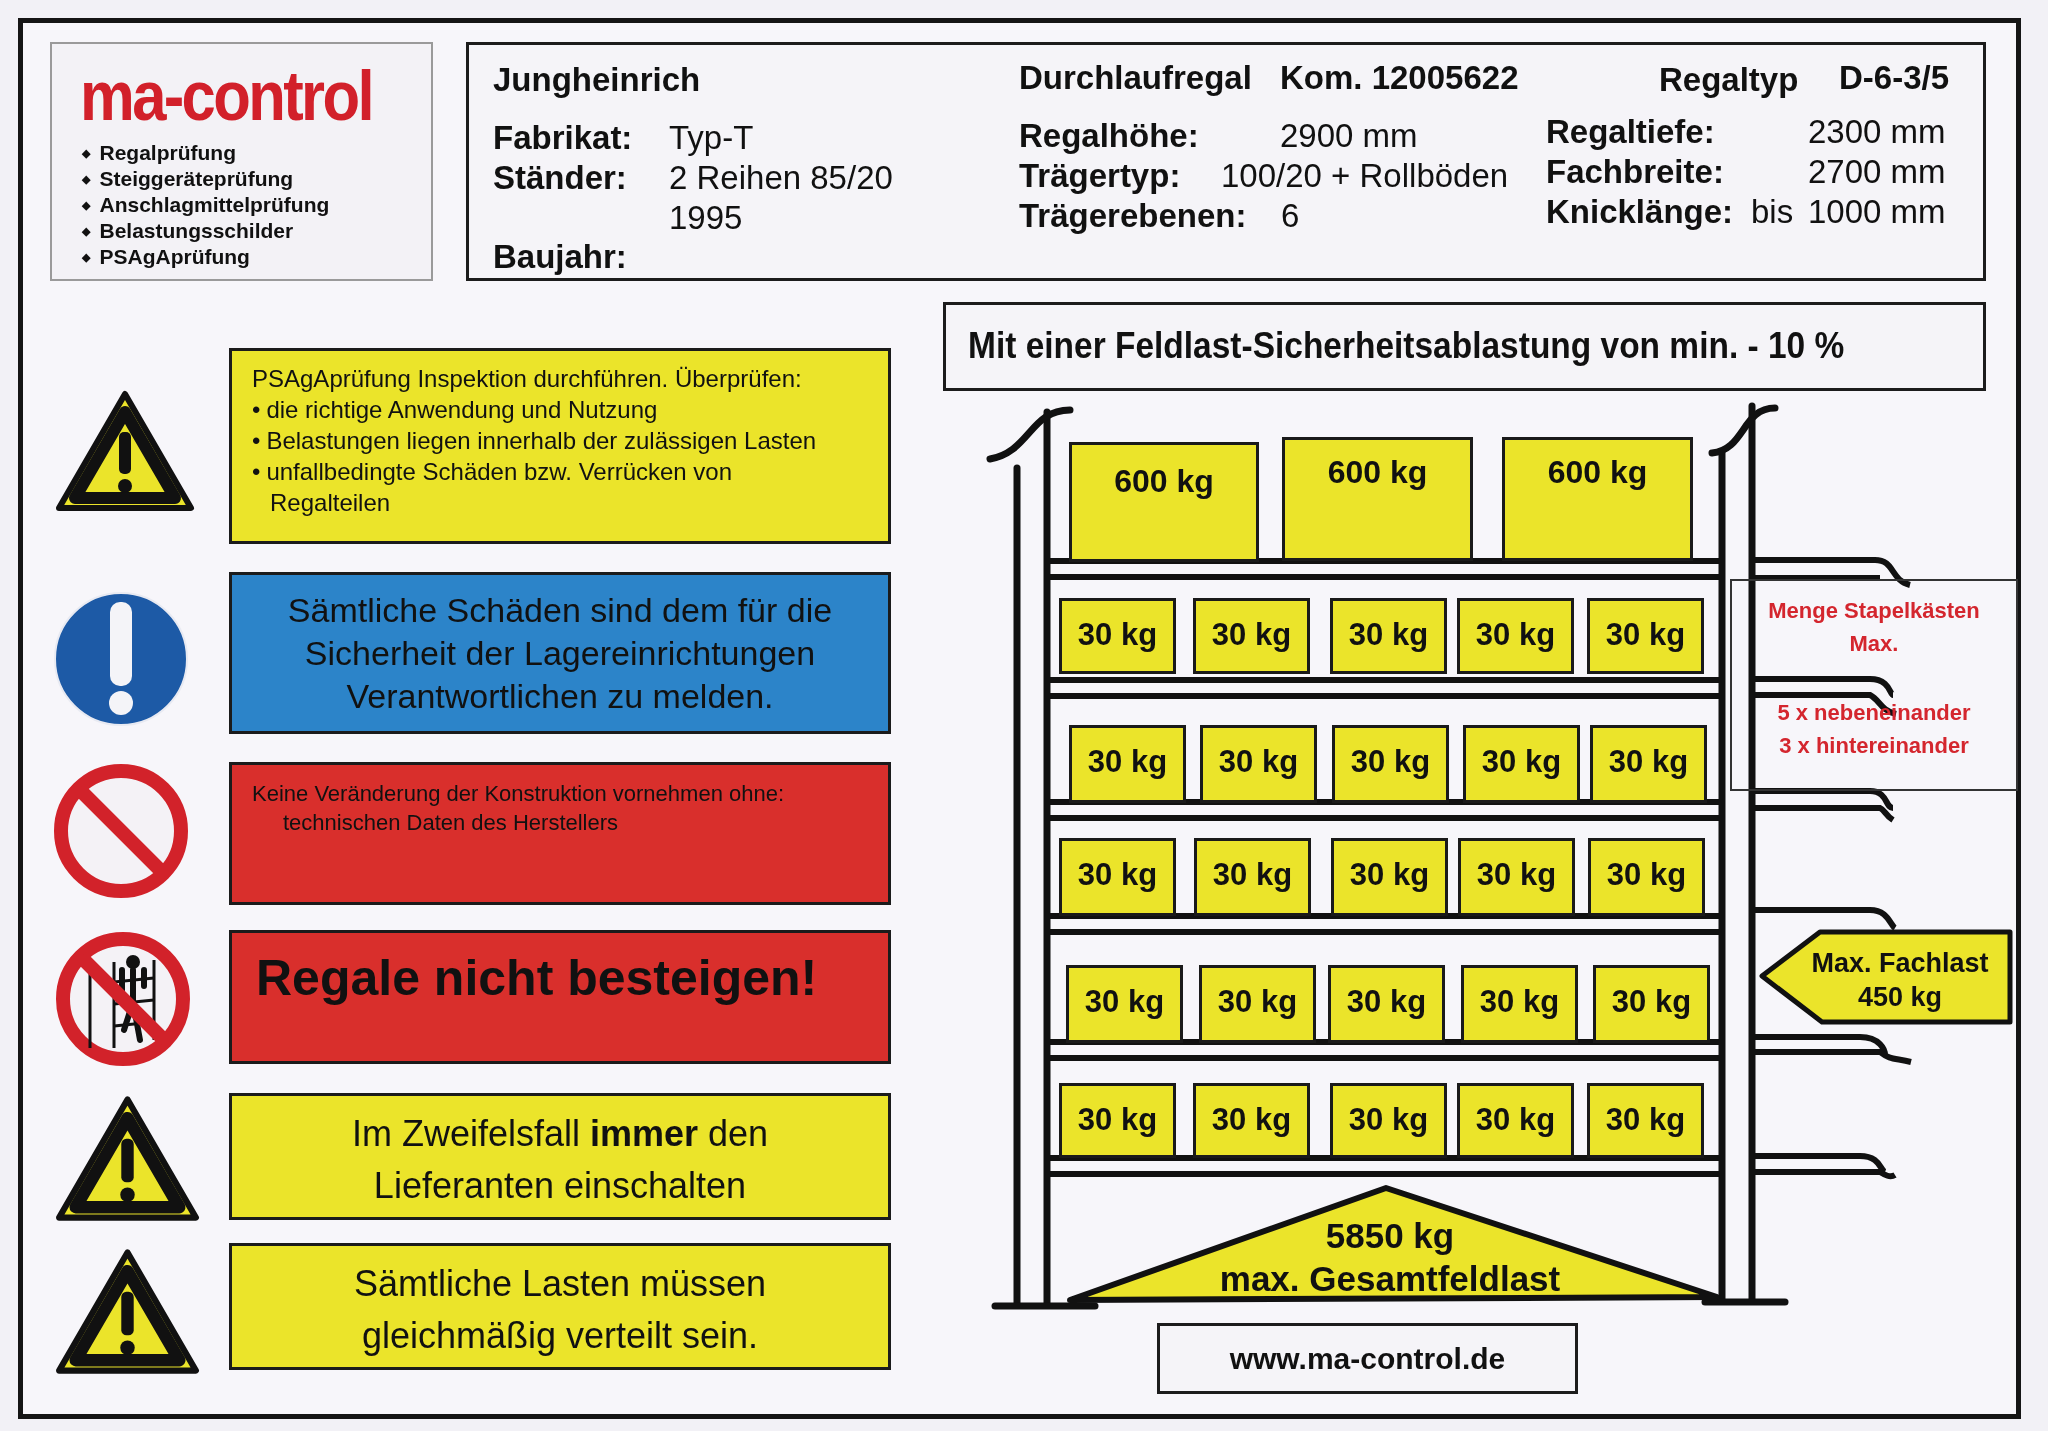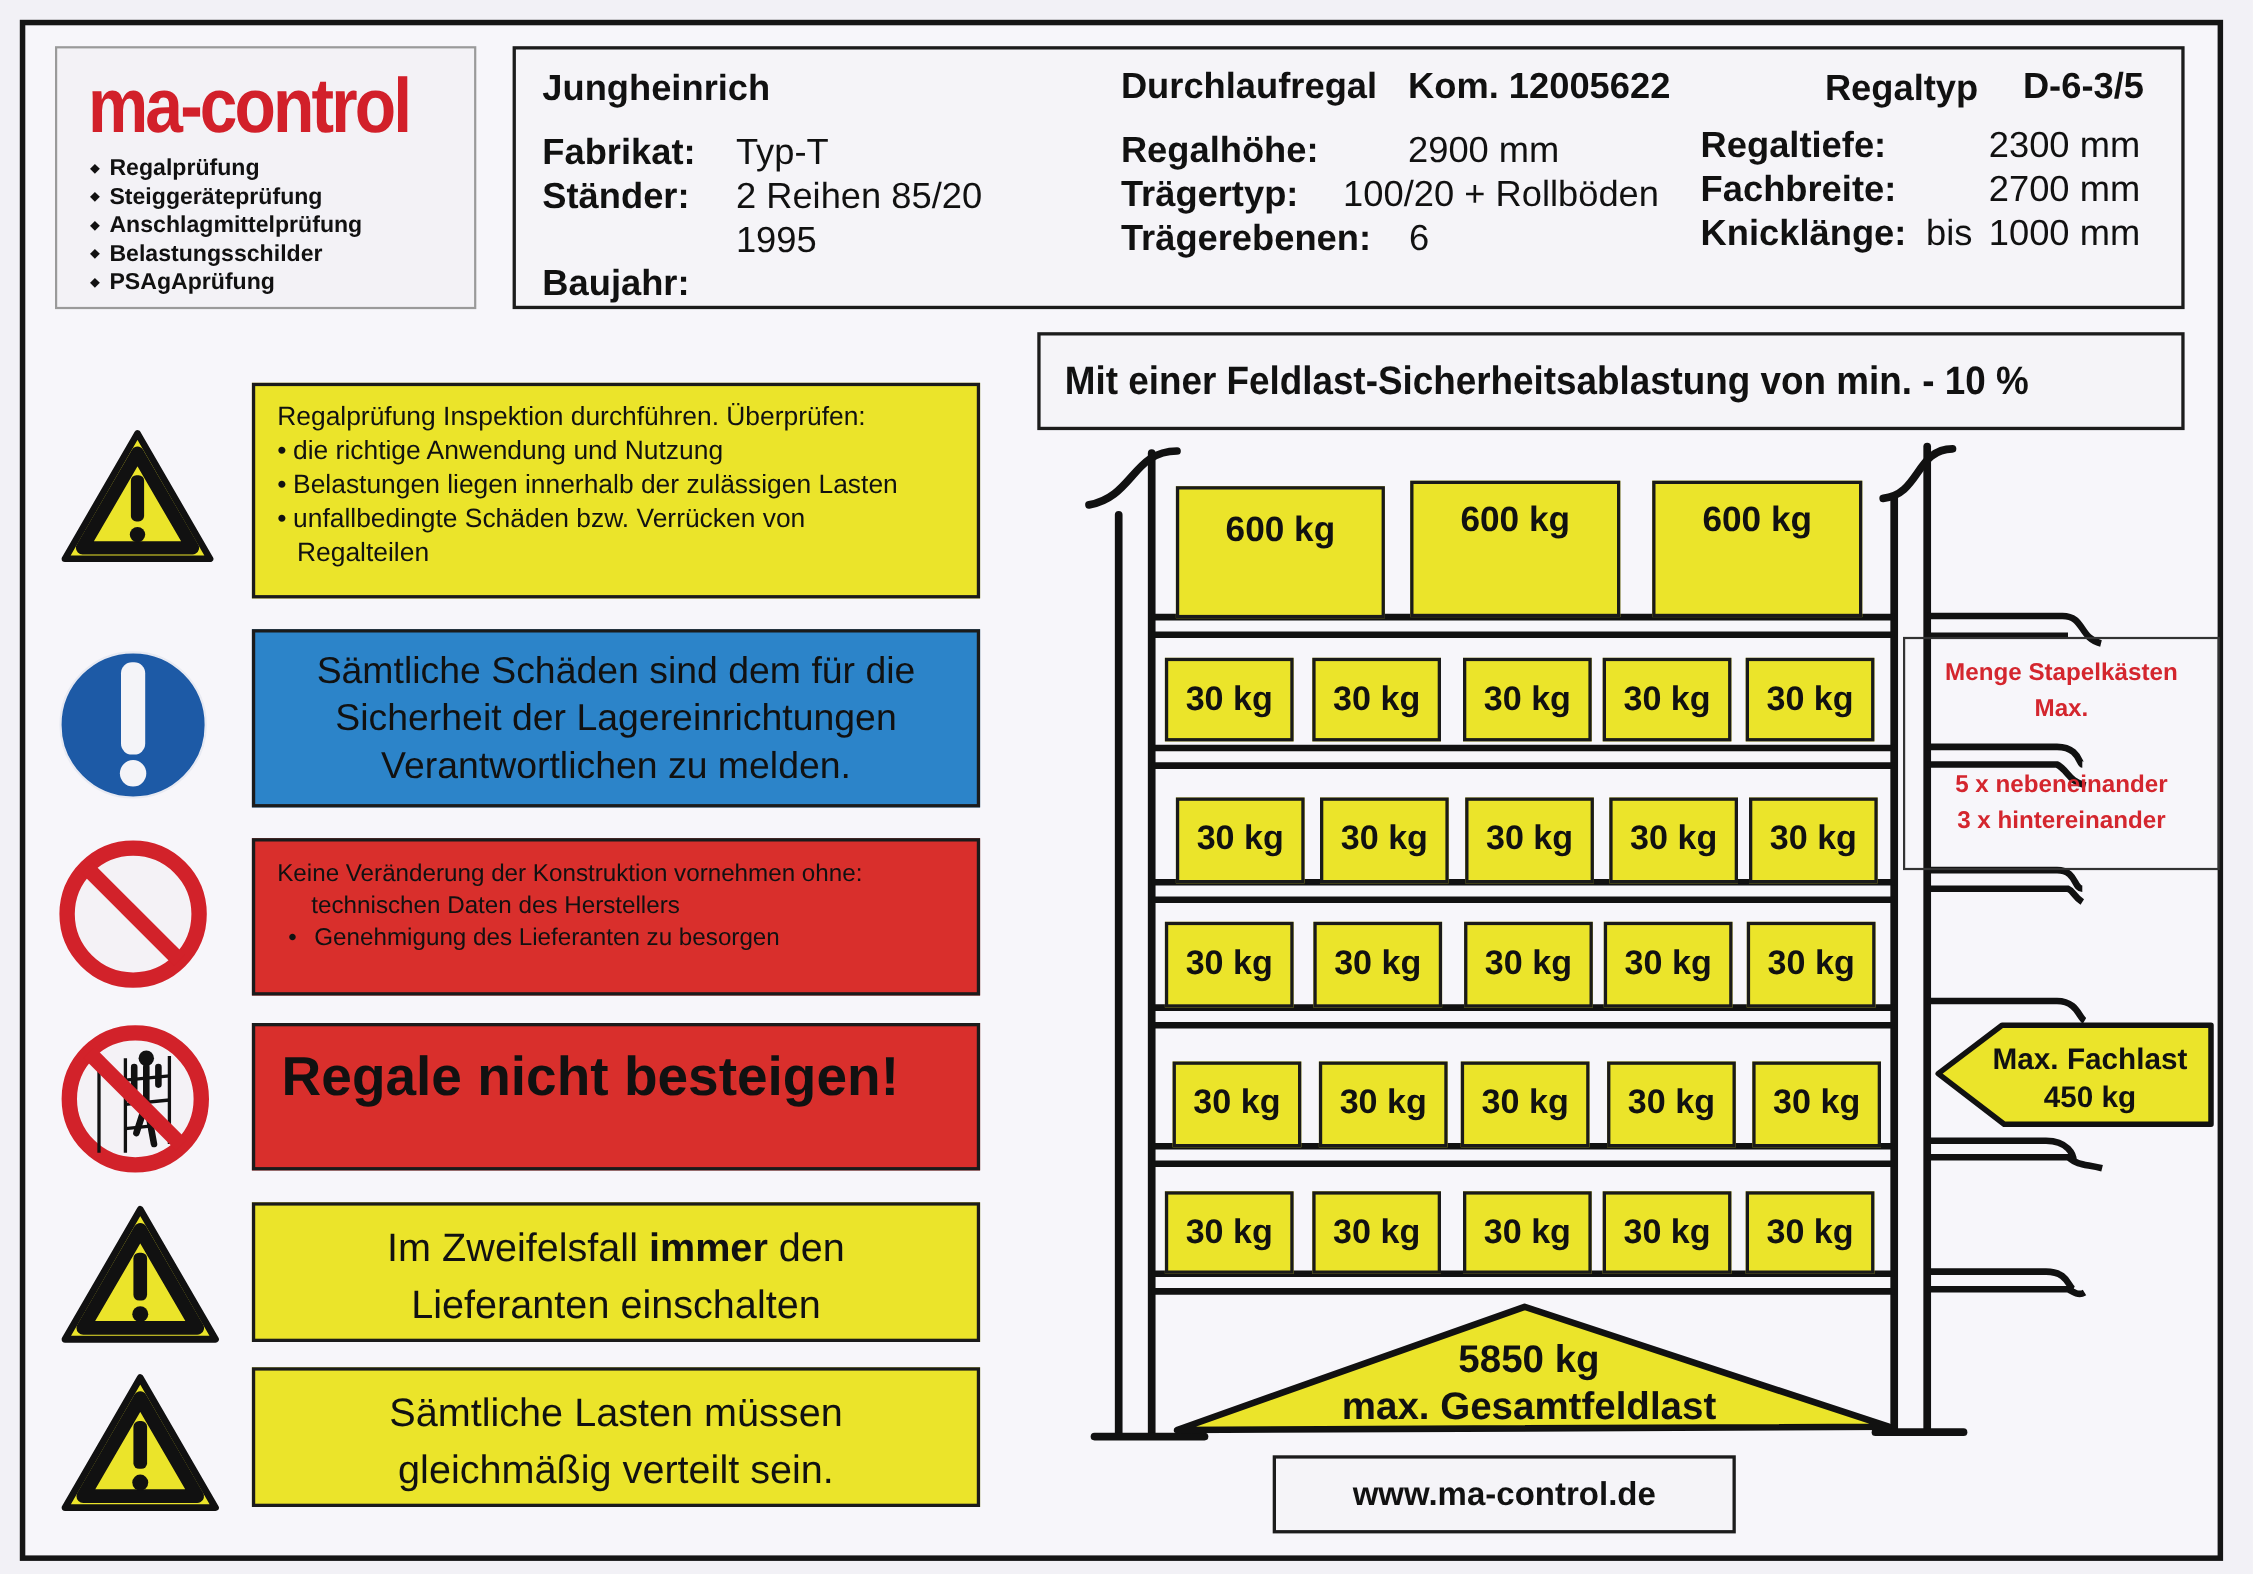"Regalprüfung Inspektion durchführen." div { text: Regalprüfung -> PSAgAprüfung }
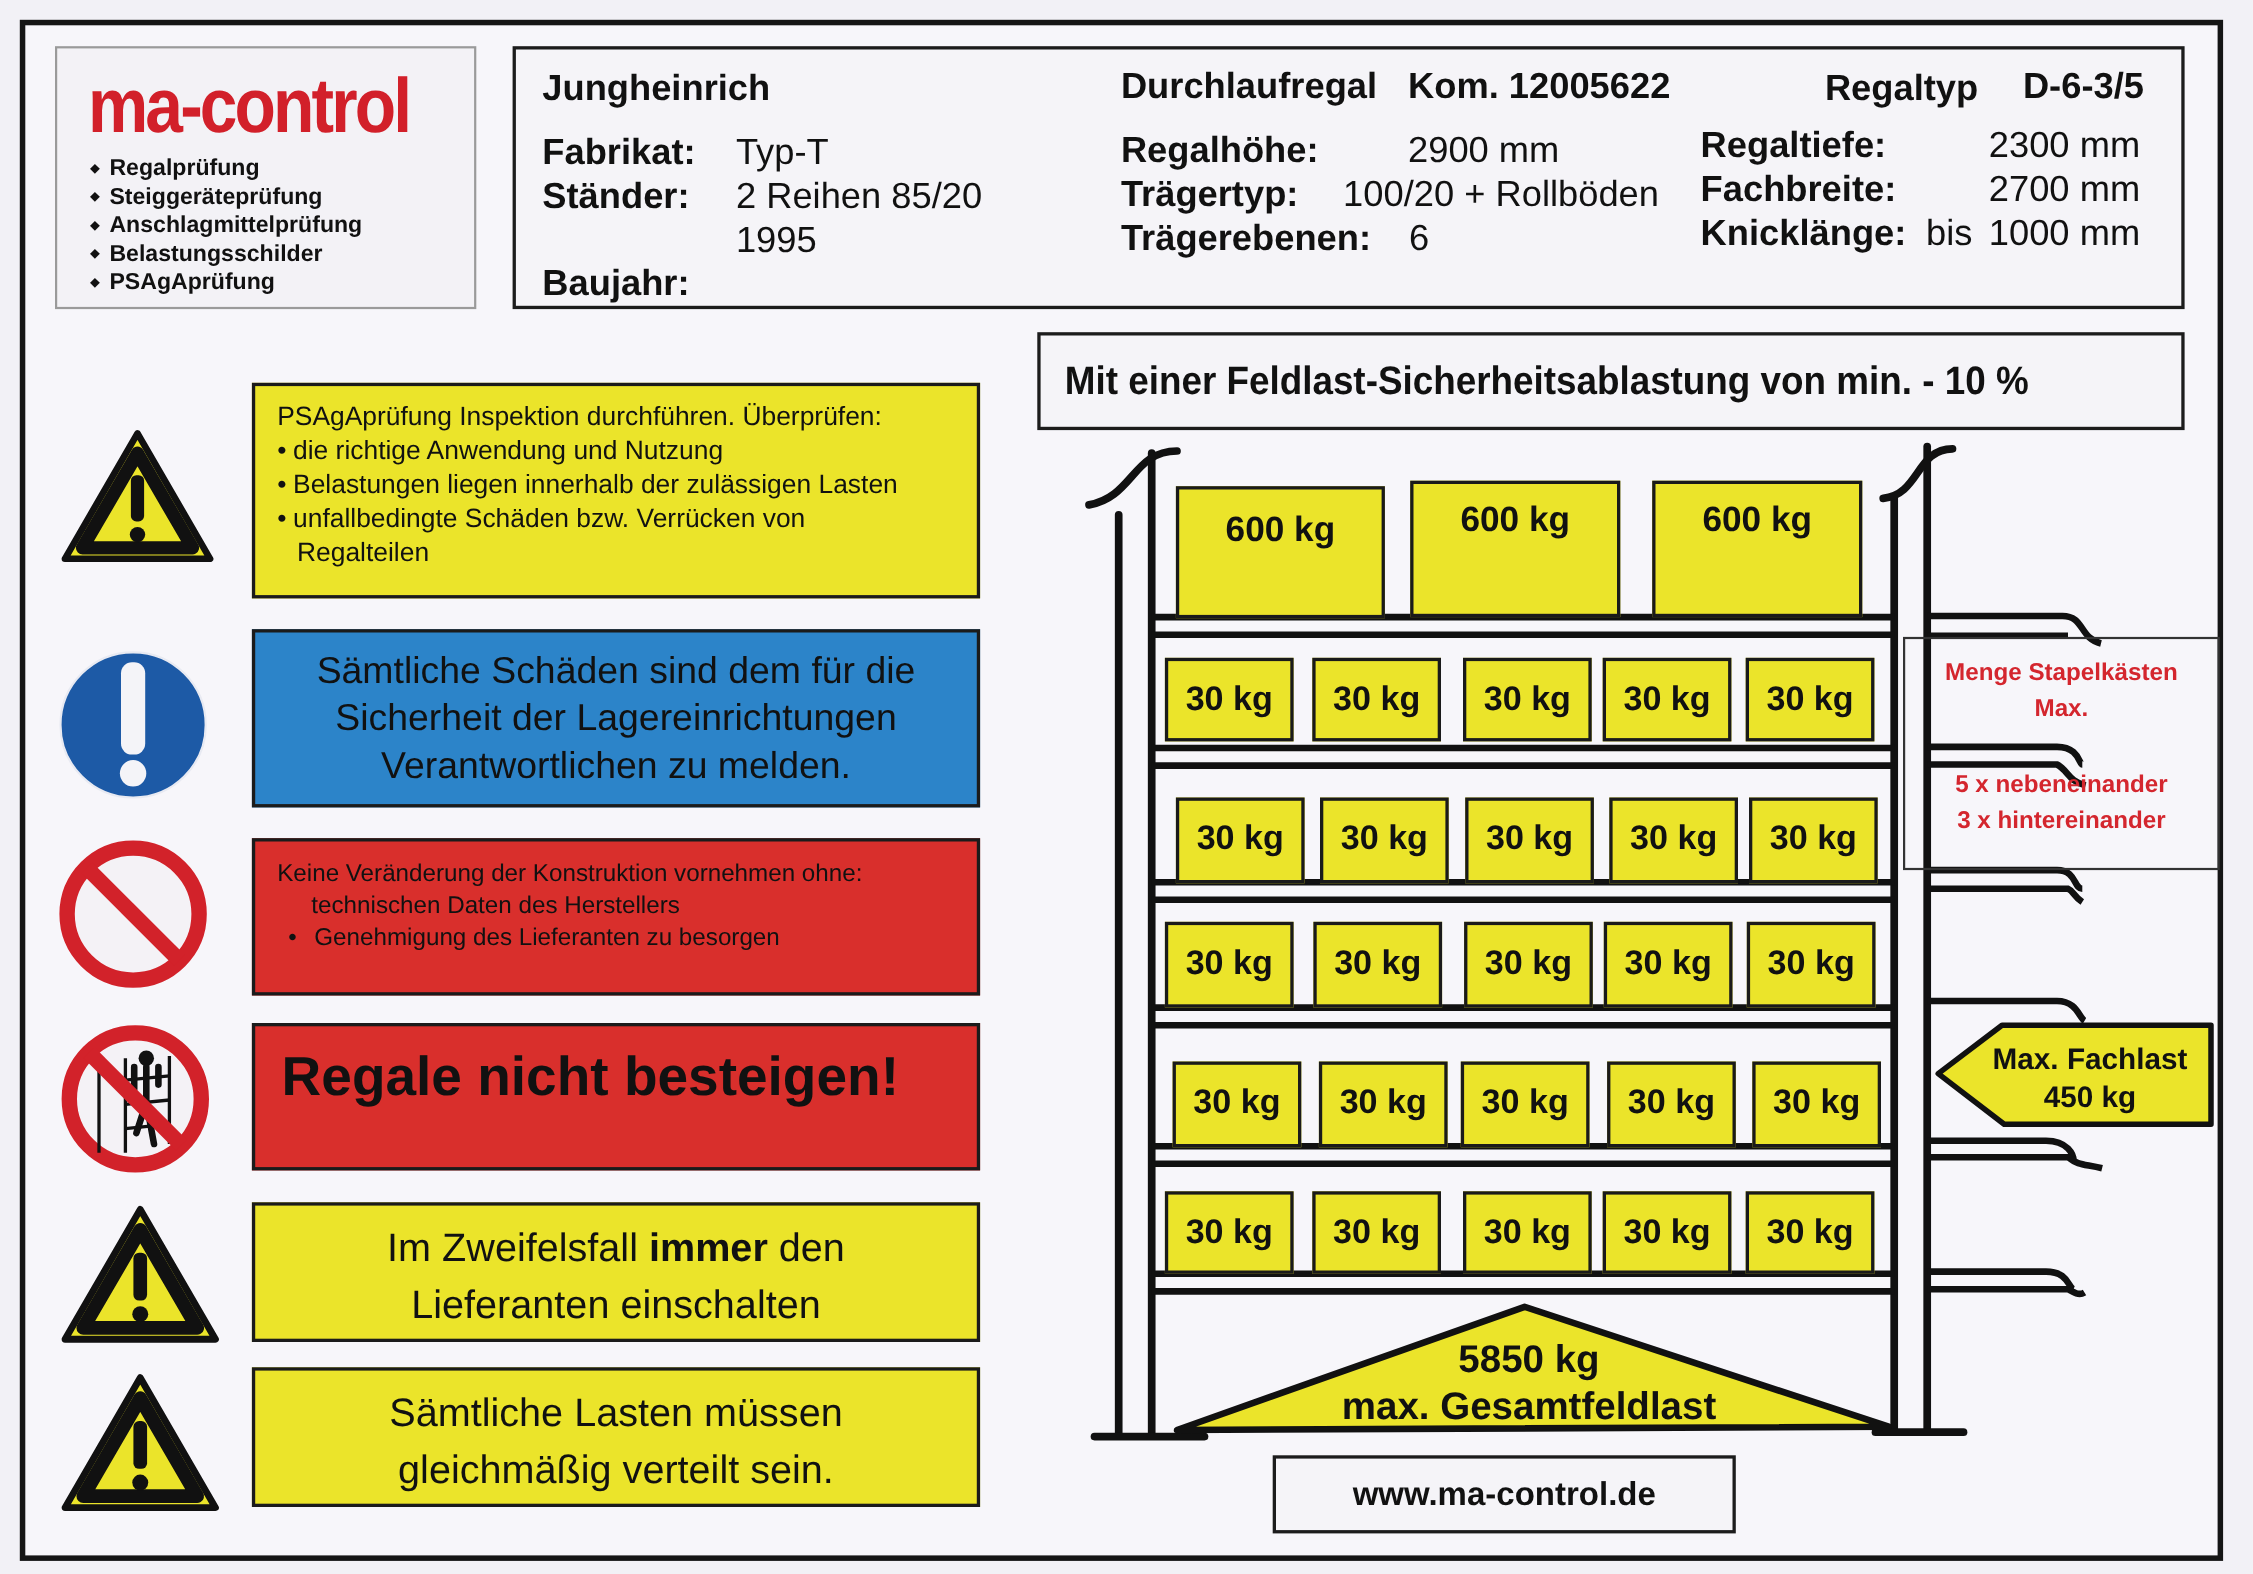"• Genehmigung des Lieferanten zu" div { html: <div><span>•</span><span>Genehmigung des Lieferanten zu besorgen</span></div> -> none }
